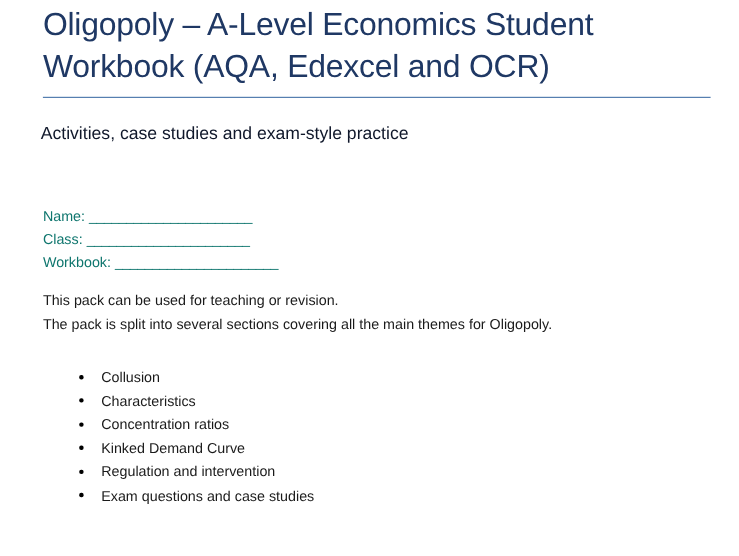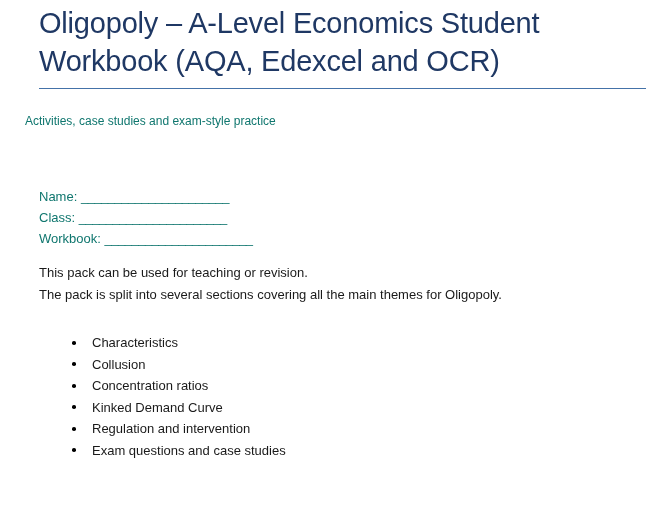"Activities, case studies and exam-style" .subtitle { color: #0f766e -> #0f172a; font-size: 12px -> 16px; left: 25px -> 37px }
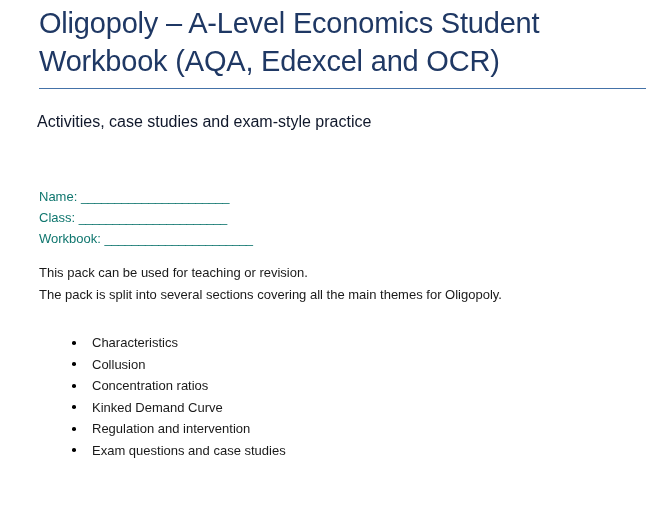"Characteristics" li.bullet-item { order: before "Collusion" -> after "Collusion" }
